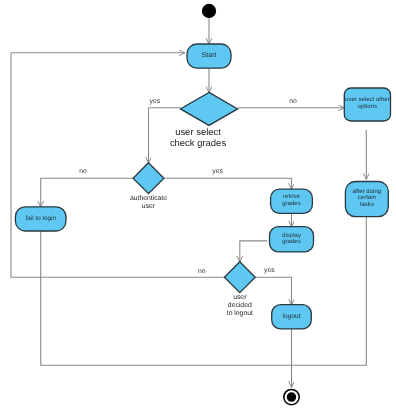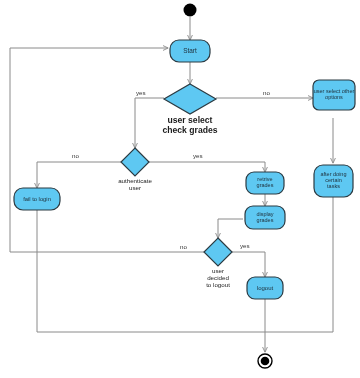"user select" div.decisionlabel { font-weight: bold -> normal; left: 150px -> 140px }
